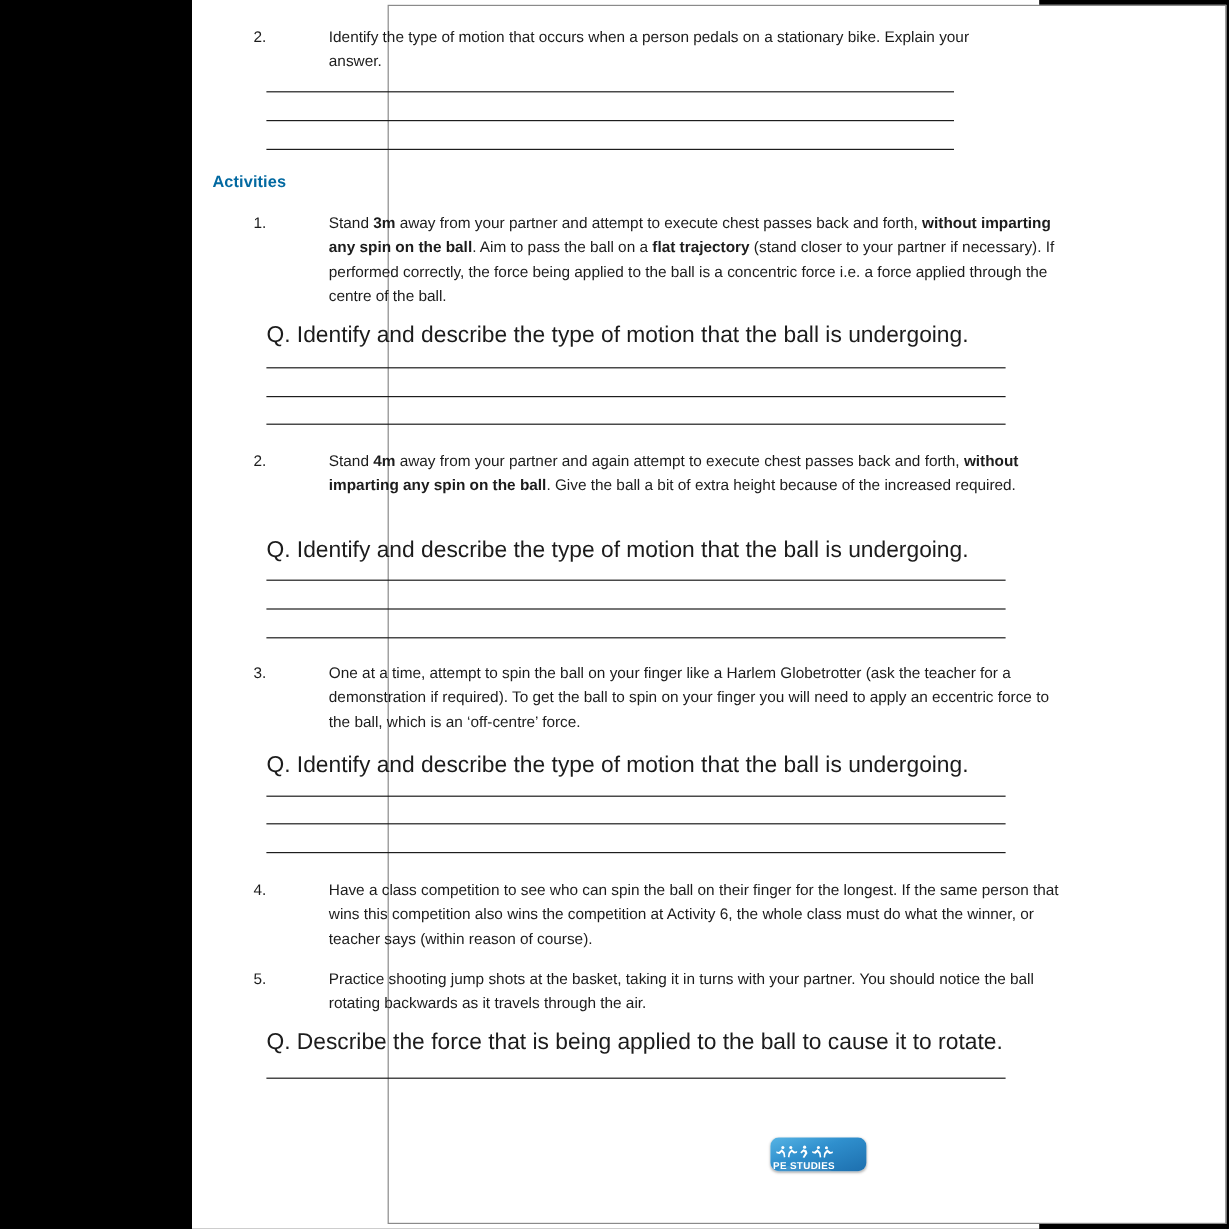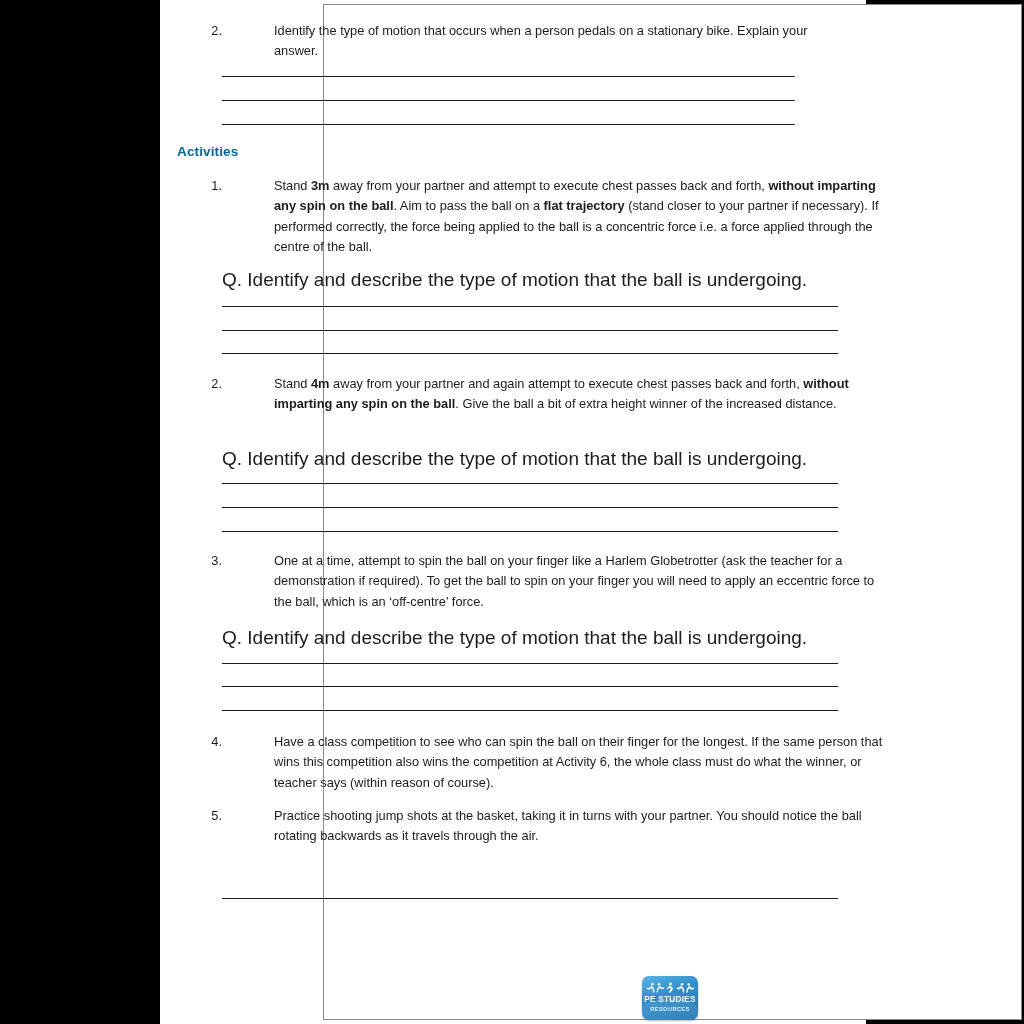". Give the ball a" span { text: winner of the increased distance -> because of the increased required }
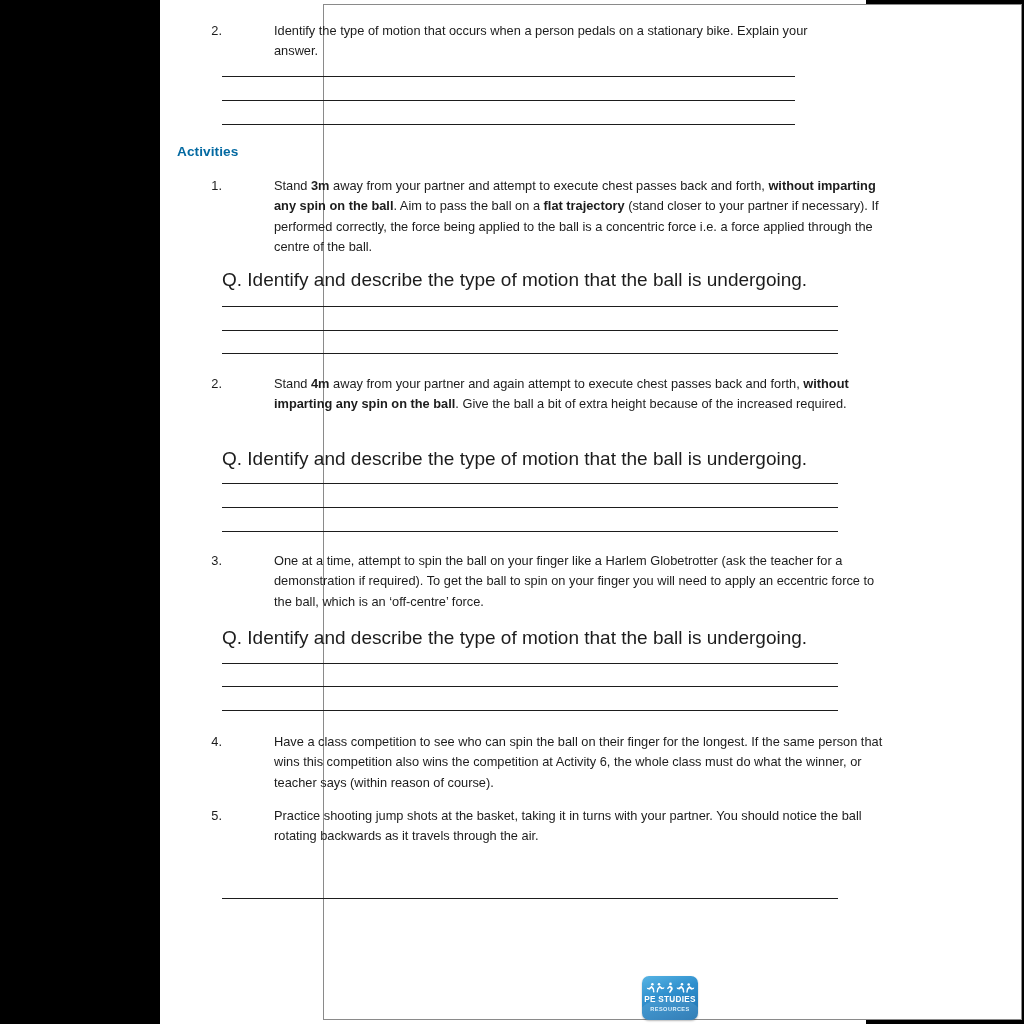"Q. Describe the force that" div.qline { html: none -> <div>Q. Describe the force that is being applied to the ball to cause it to rotate.</div> }
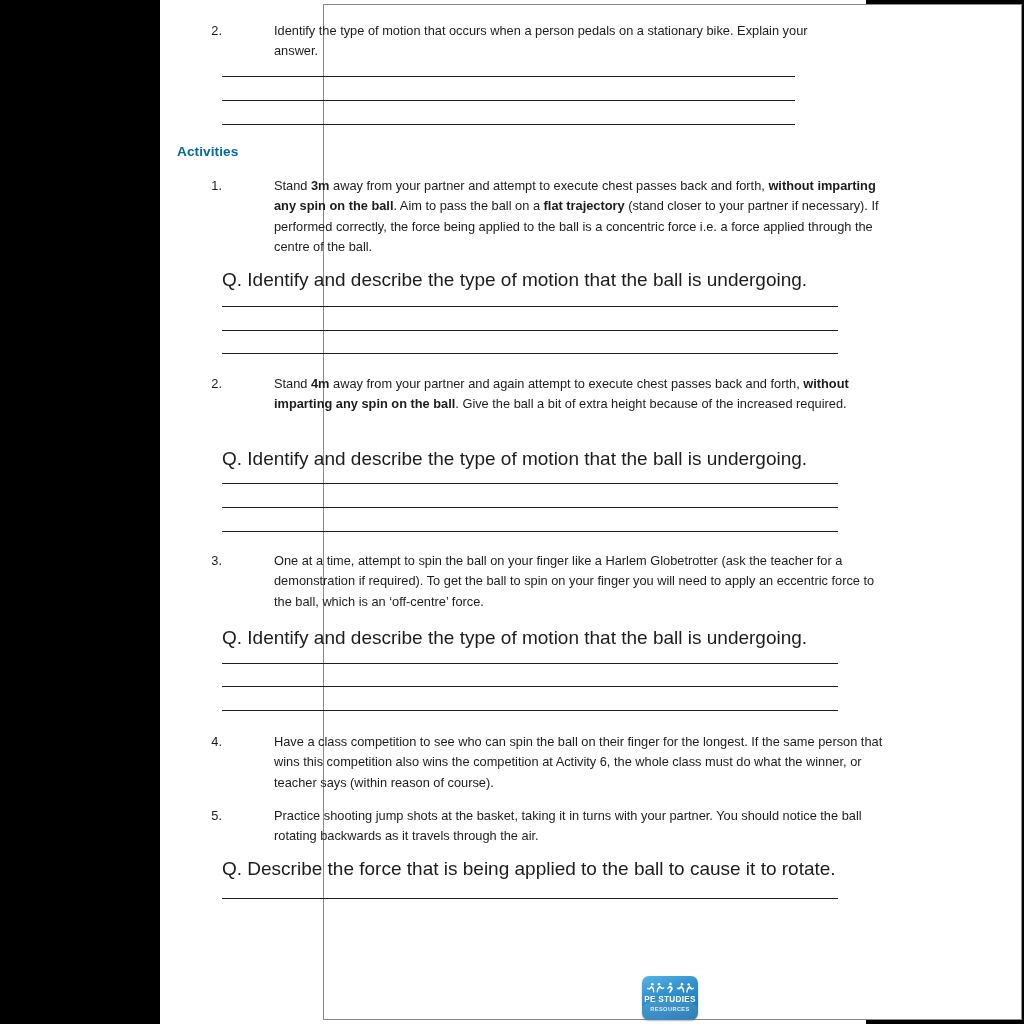"PE STUDIES" #logo { height: 44px -> 28px; padding-left: none -> 24px; top: 976px -> 948px }
